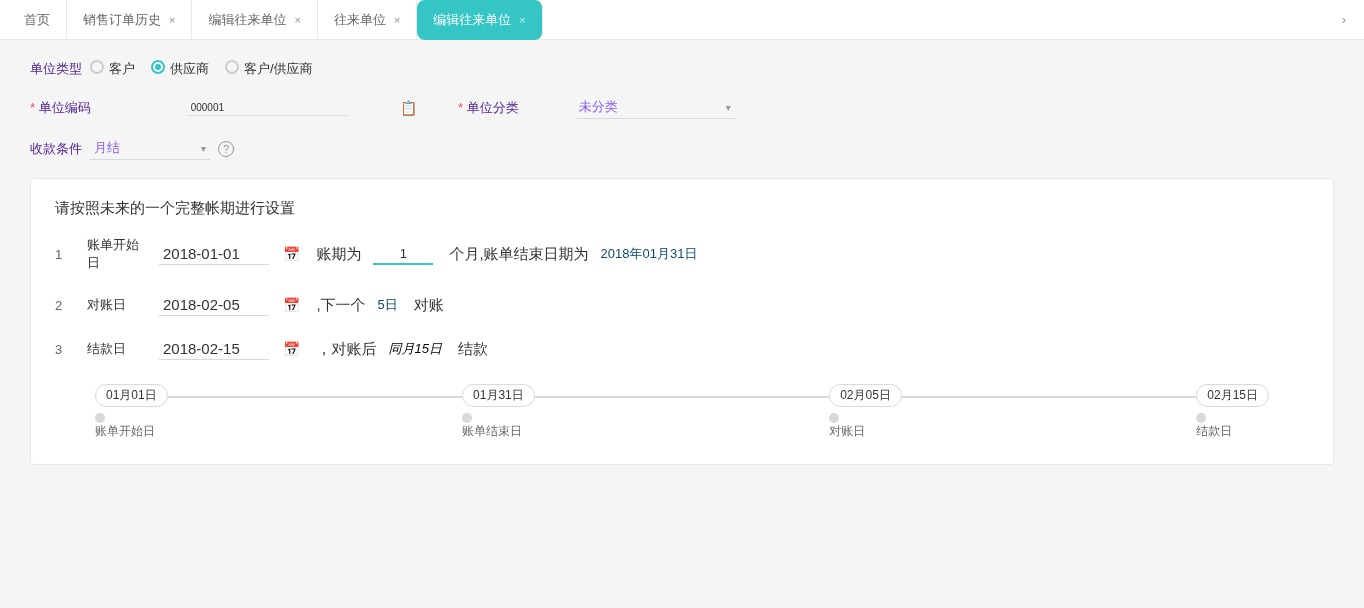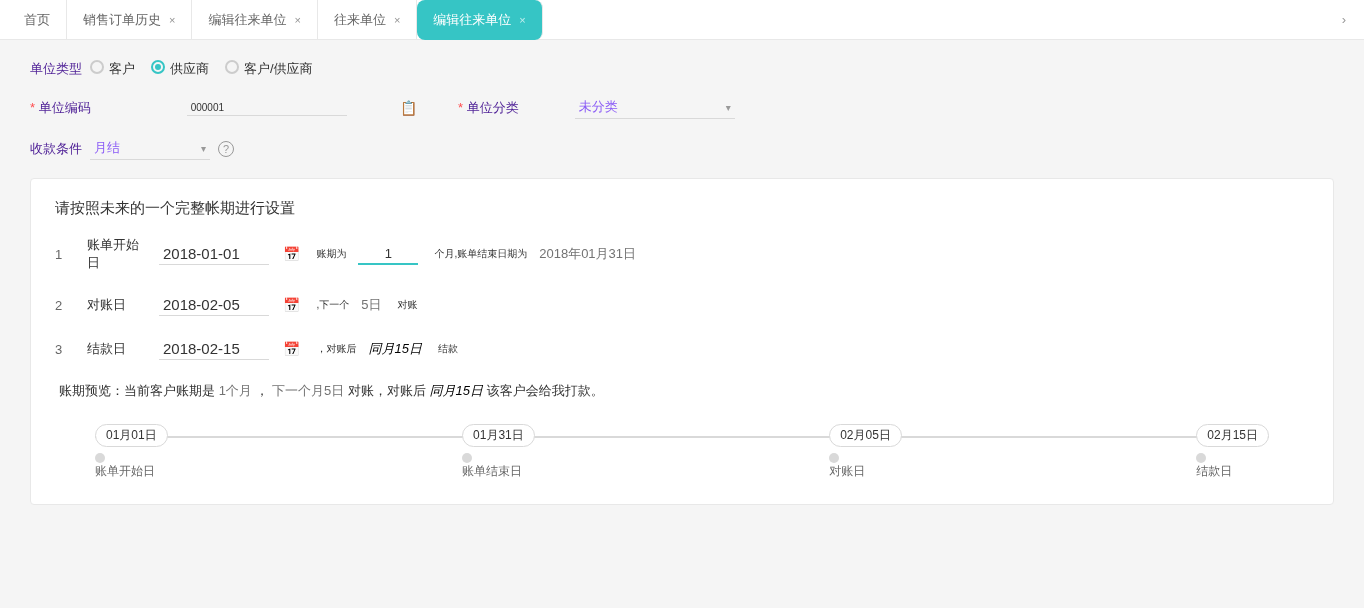"账期为" .period-desc { font-size: 10px -> 15px }
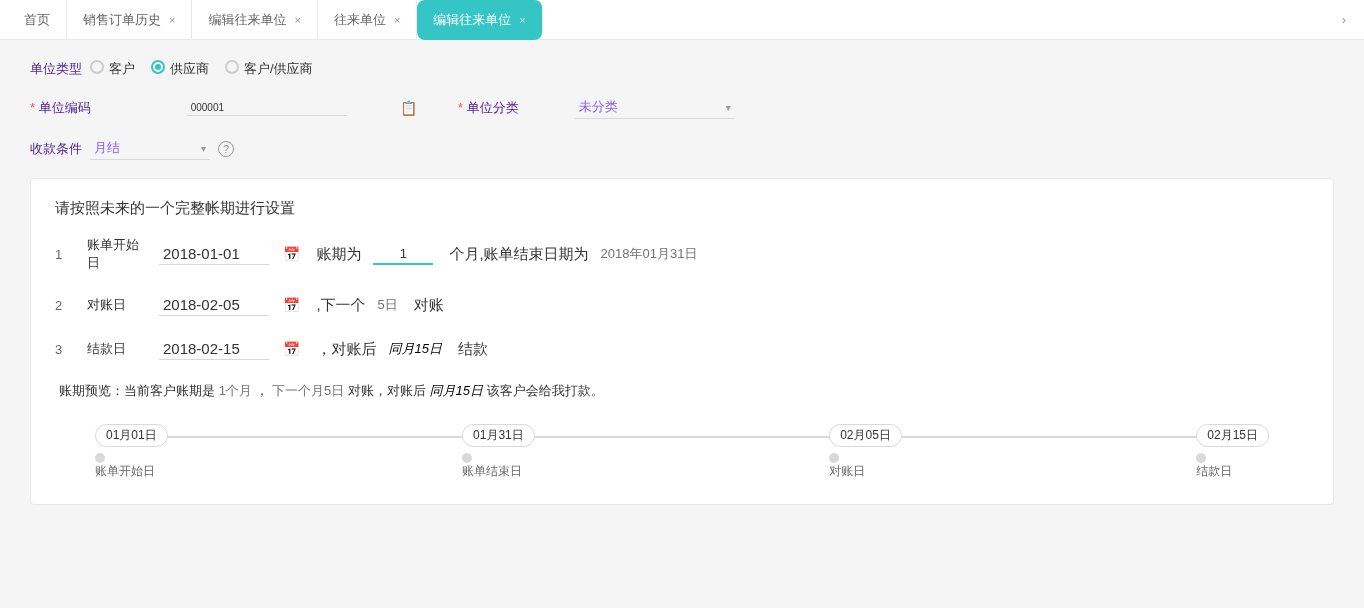"2018年01月31日" .highlight-orange { color: #737373 -> #0c4a6e }
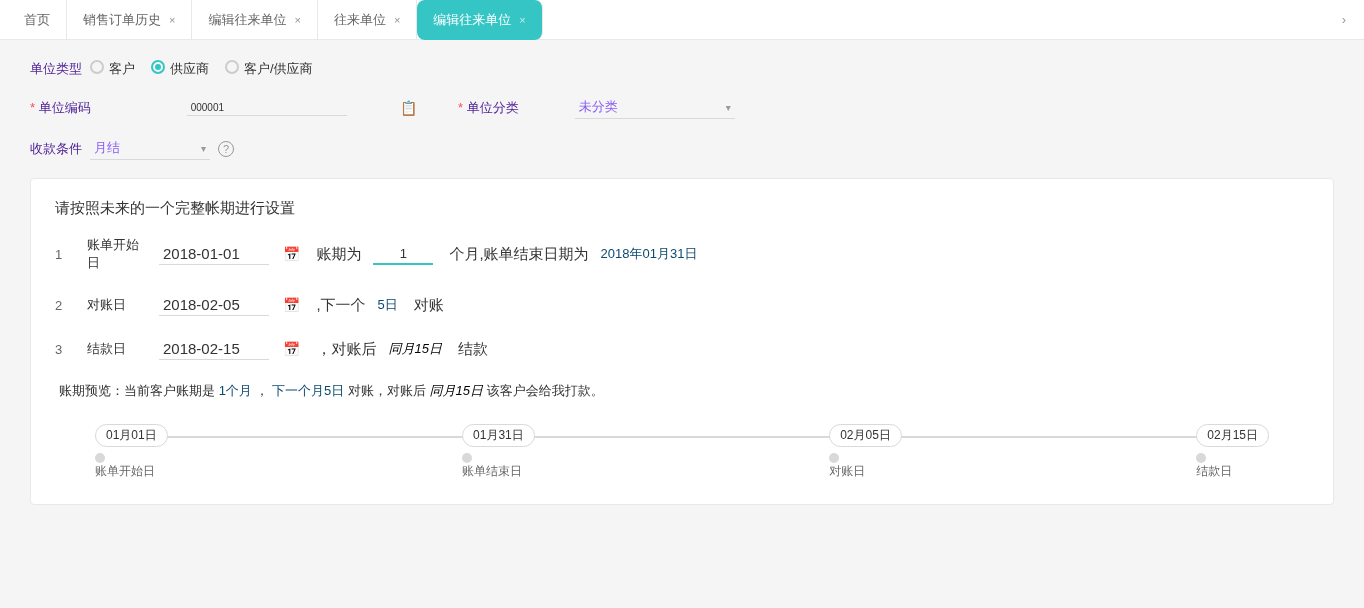"账期预览：当前客户账期是 1个月 ， 下一个月5日 对账，对账后" div.preview-text { html: <div> <span>账期预览：当前客户账期是</span> <span>1个月</span> <span>，</span> <span>下一个月5日</span> <span> 对账，对账后</span> <span>同月15日</span> <span> 该客户会给我打款。</span> </div> -> none }
